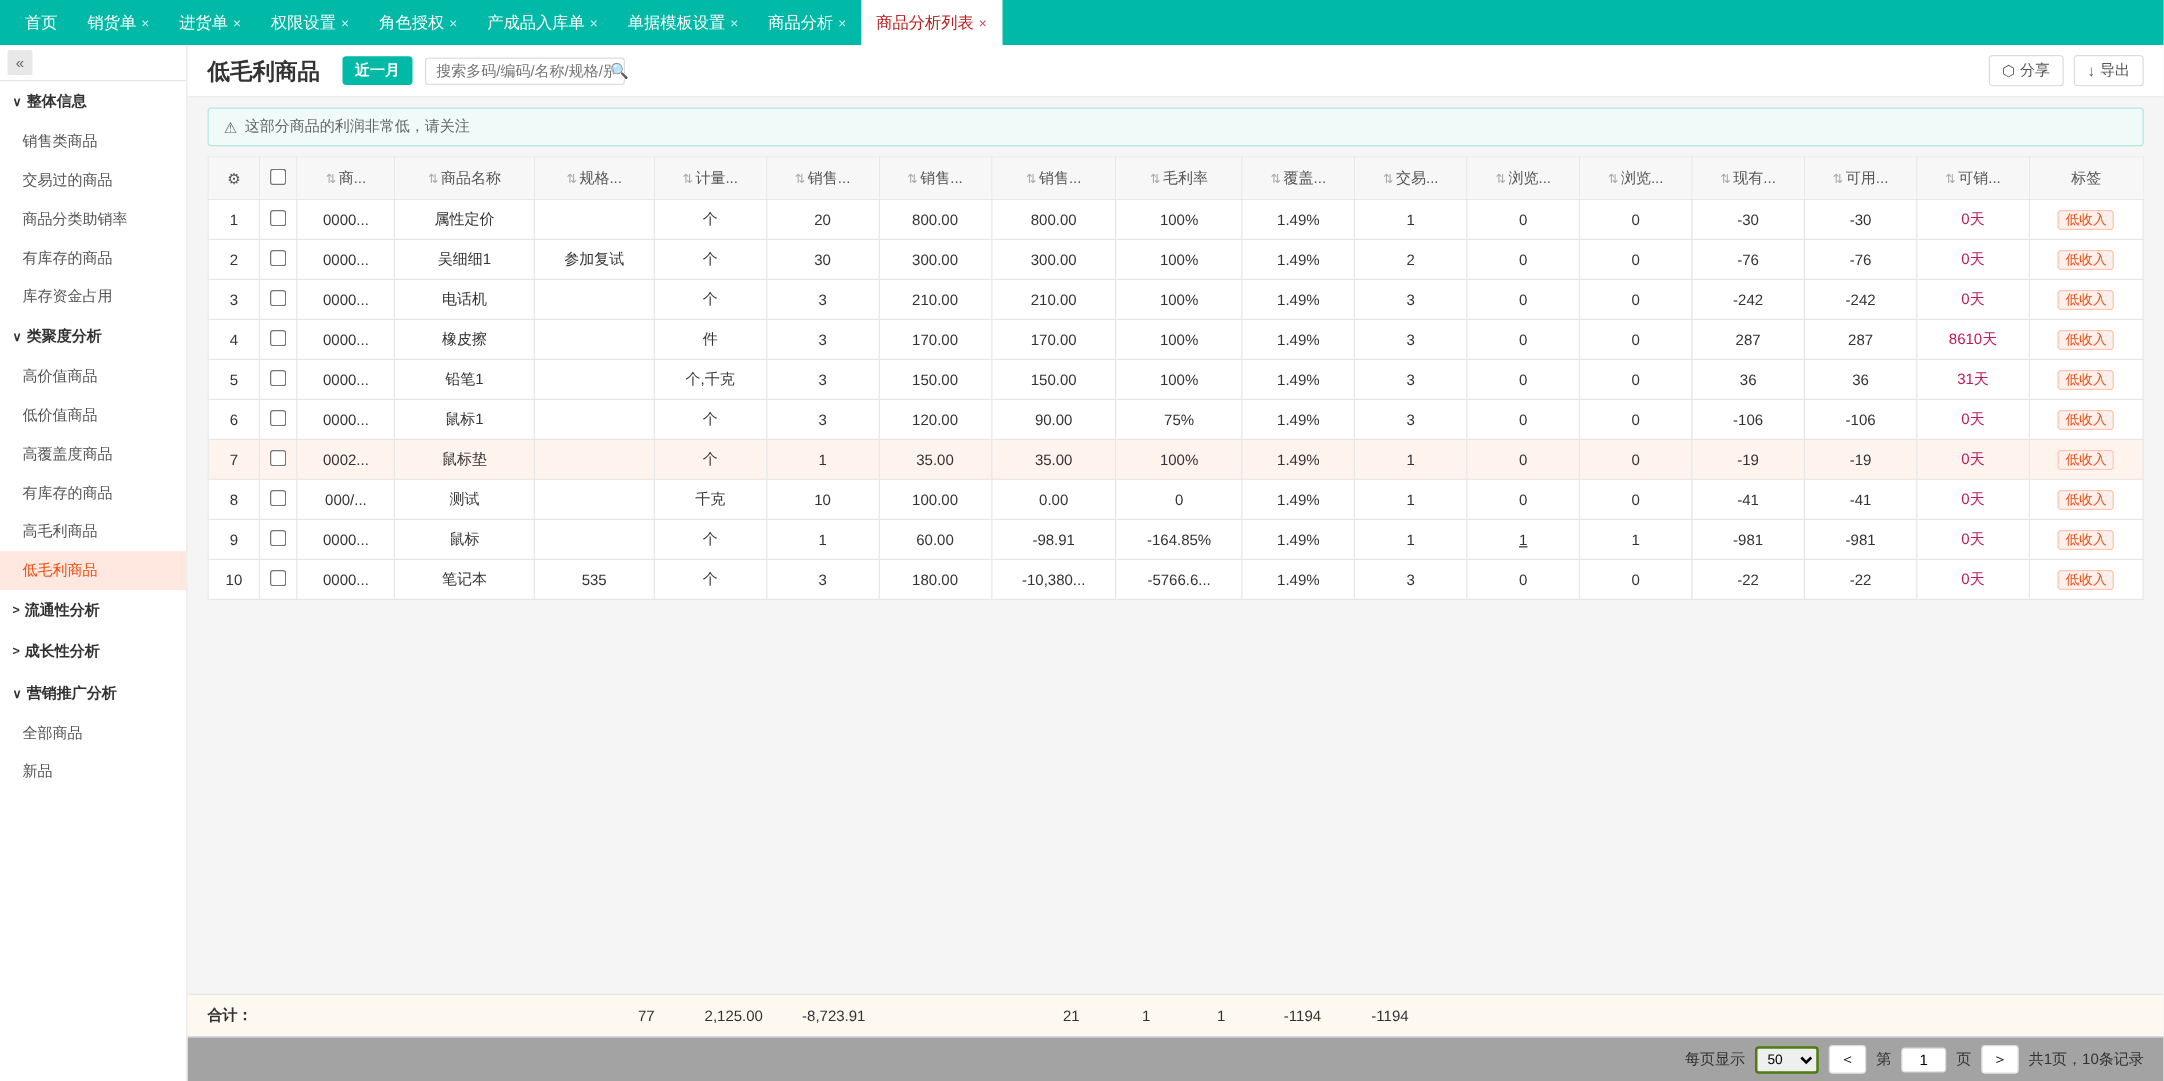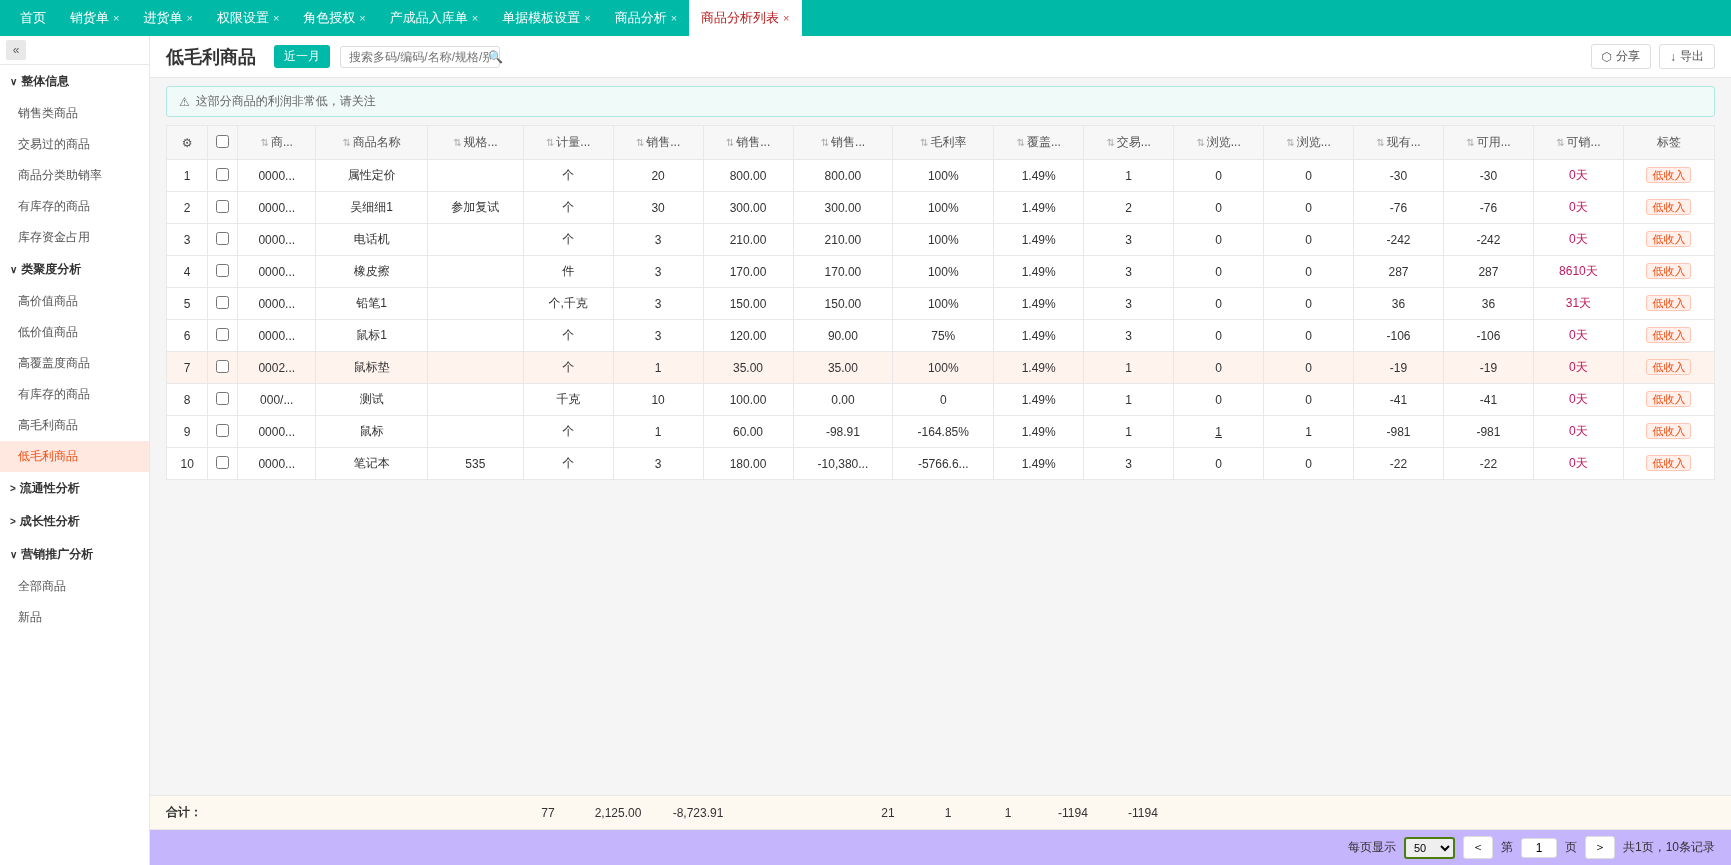"近一月" .date-filter-btn { font-weight: none -> bold }
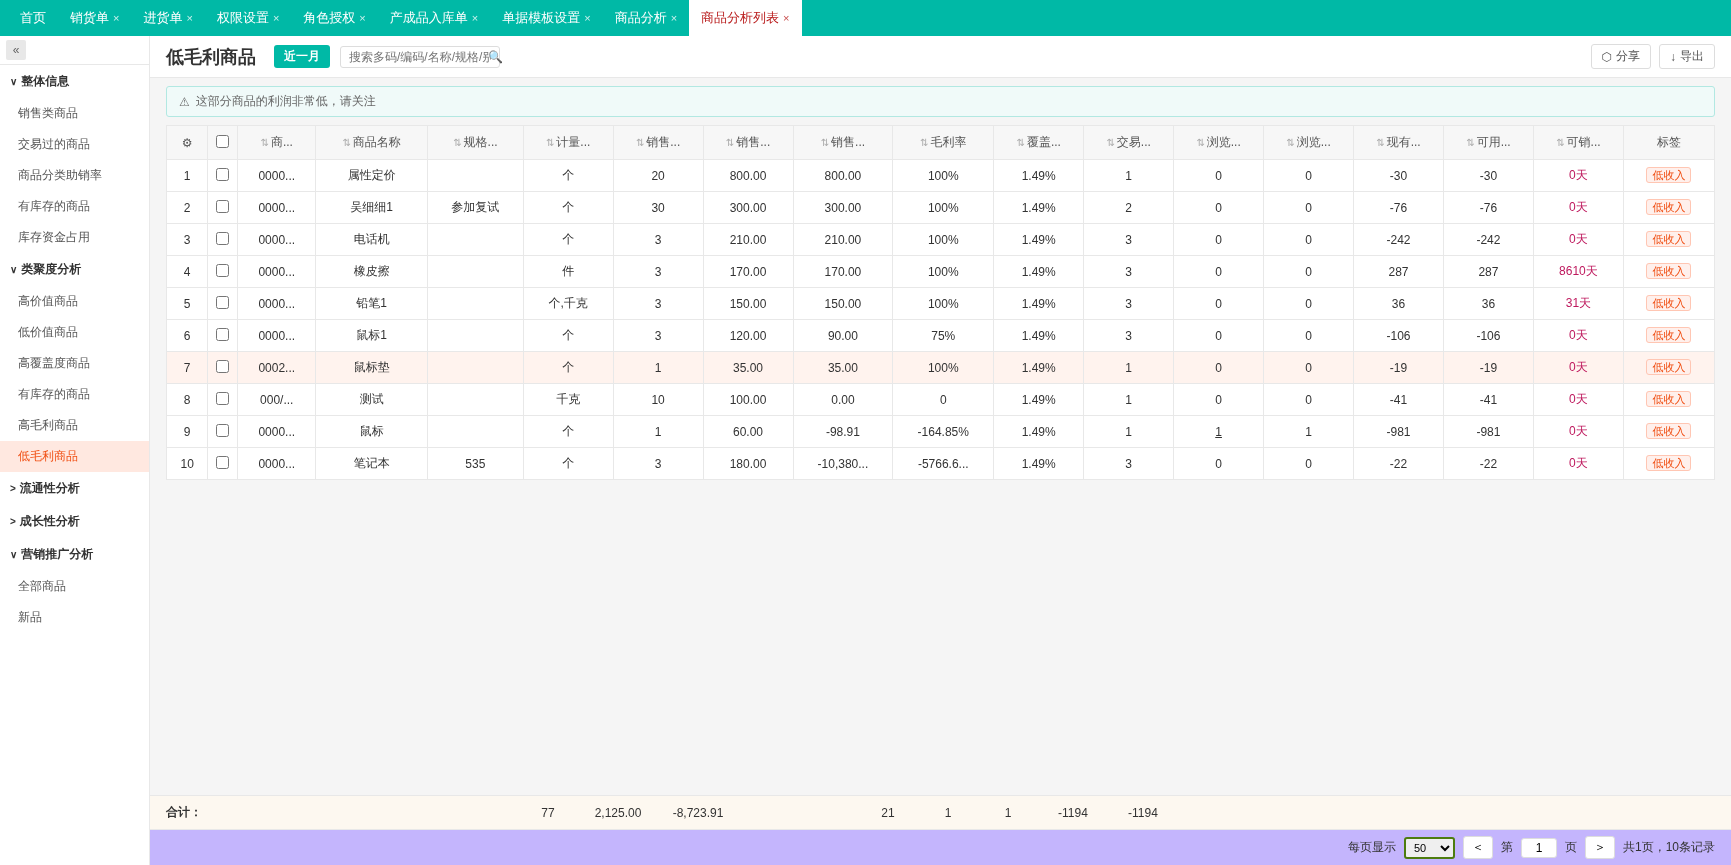"合计：" .footer-total .label { margin-right: 32px -> 1px }
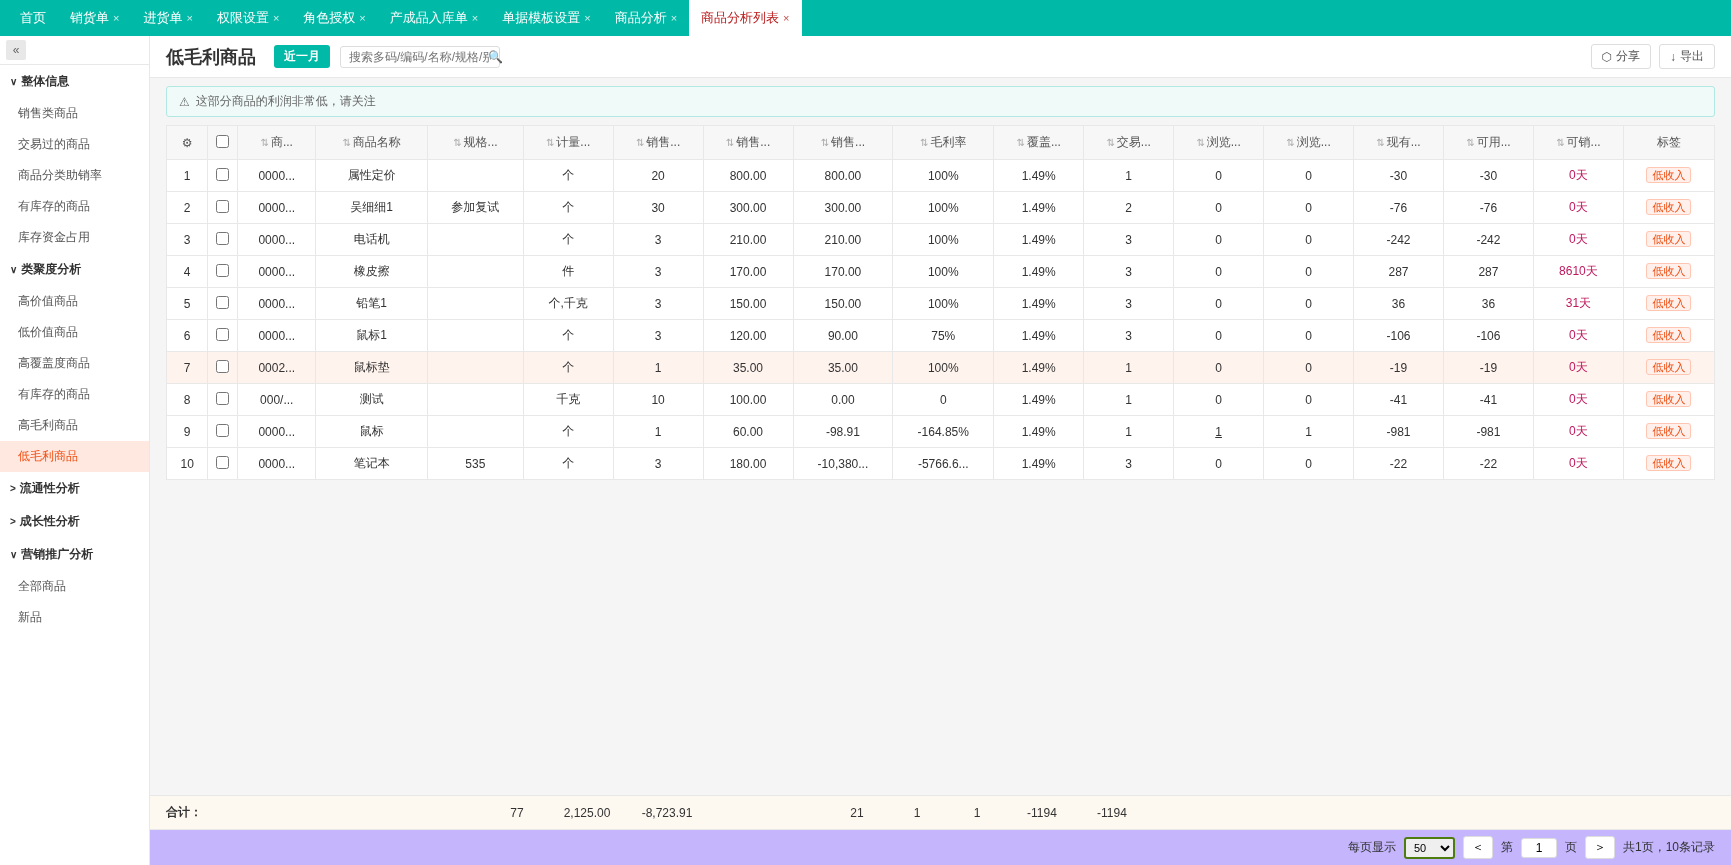"每页显示" .pagination-bar { background: #c4b5fd -> #a3a3a3 }
